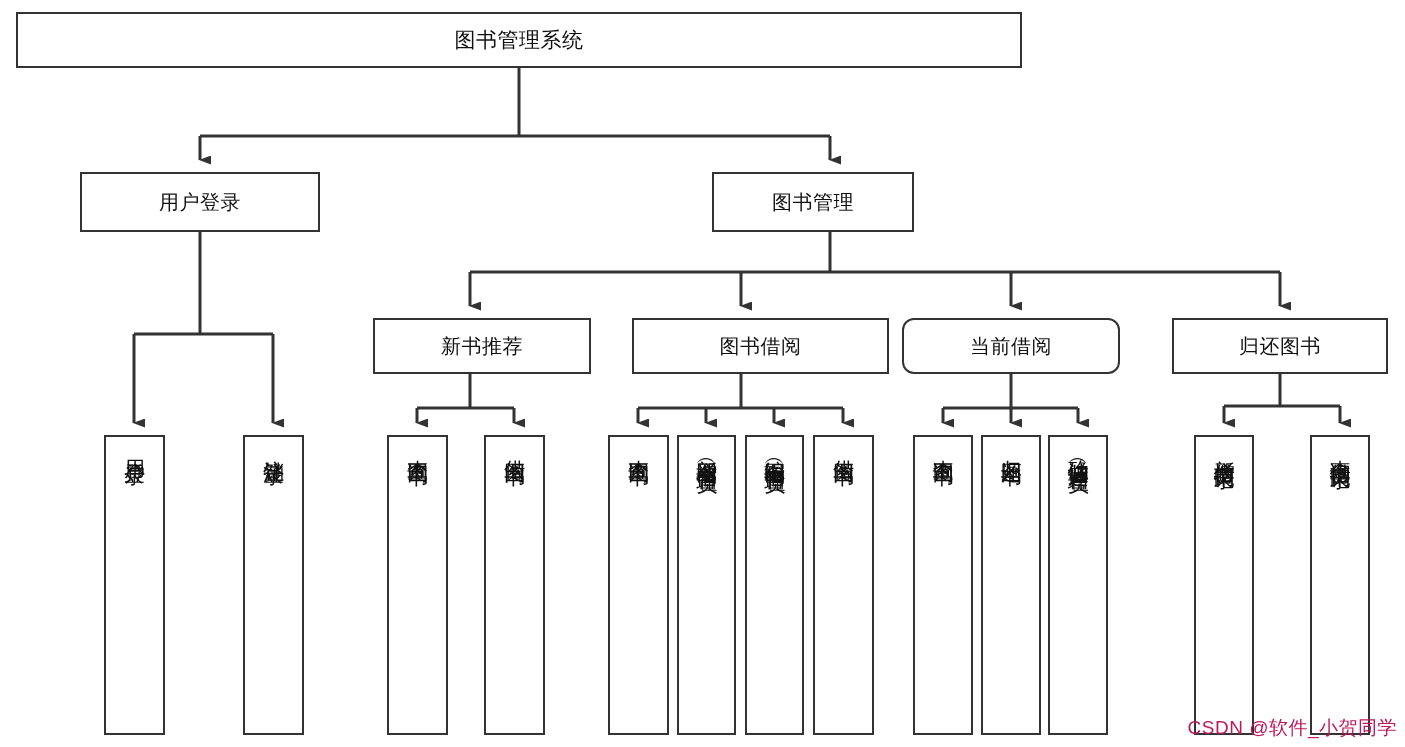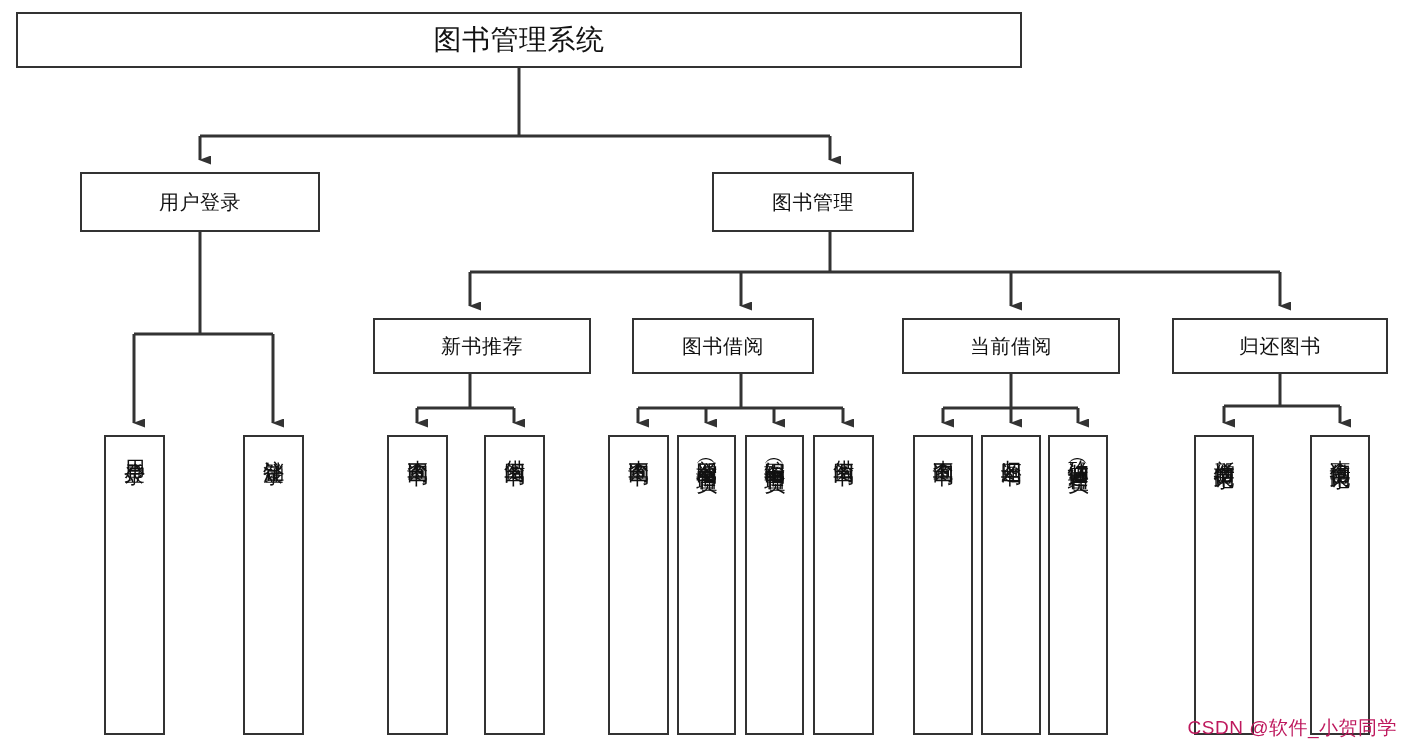"图书管理系统" .node.root { font-size: 28px -> 21px }
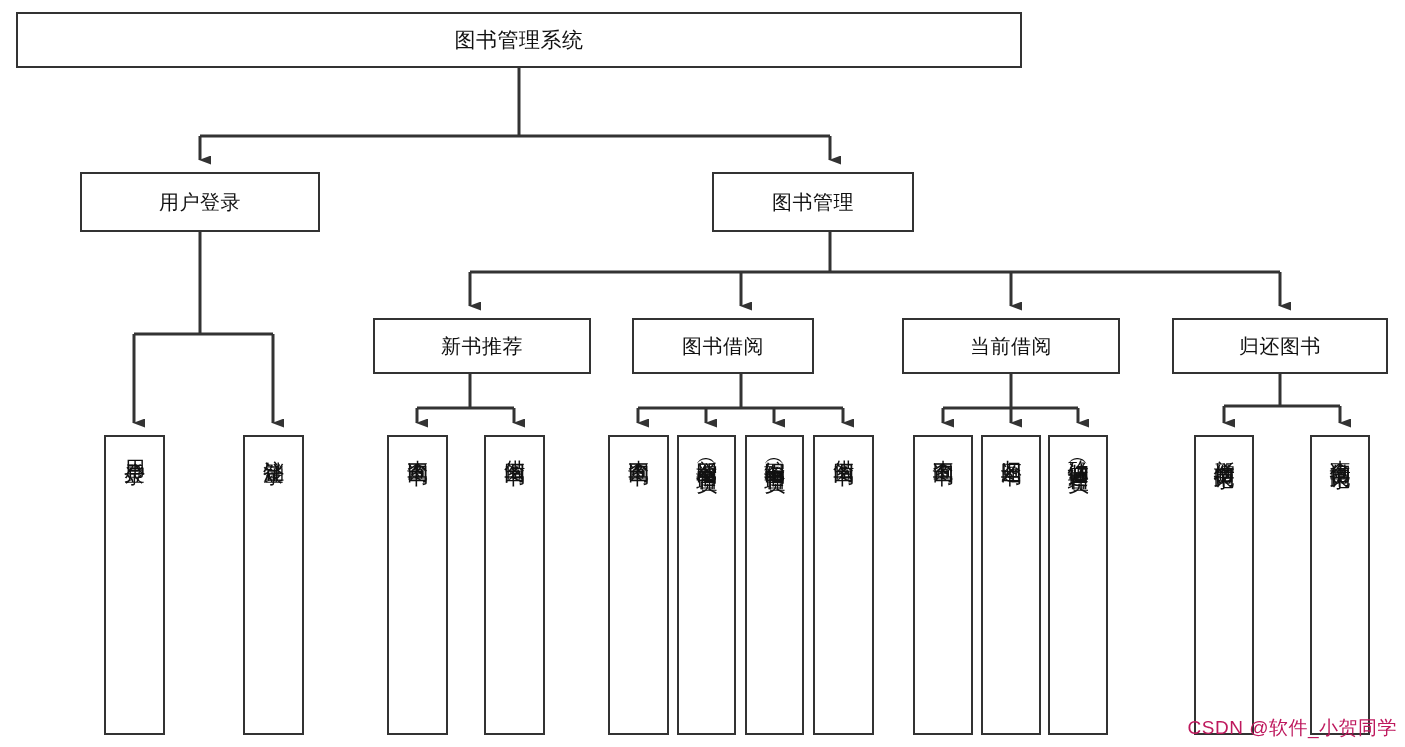"图书借阅" div.node { width: 182px -> 257px }
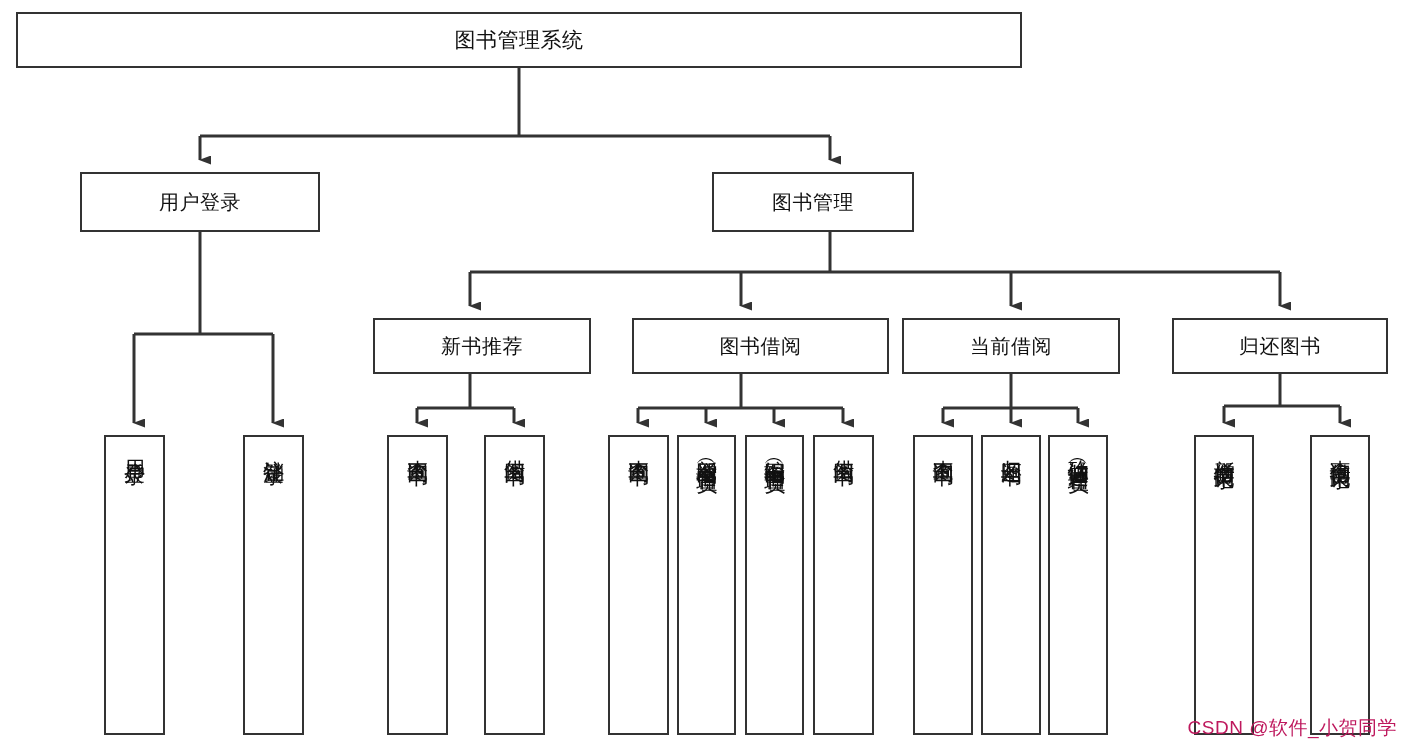"当前借阅" div.node { border-radius: none -> 12px }
